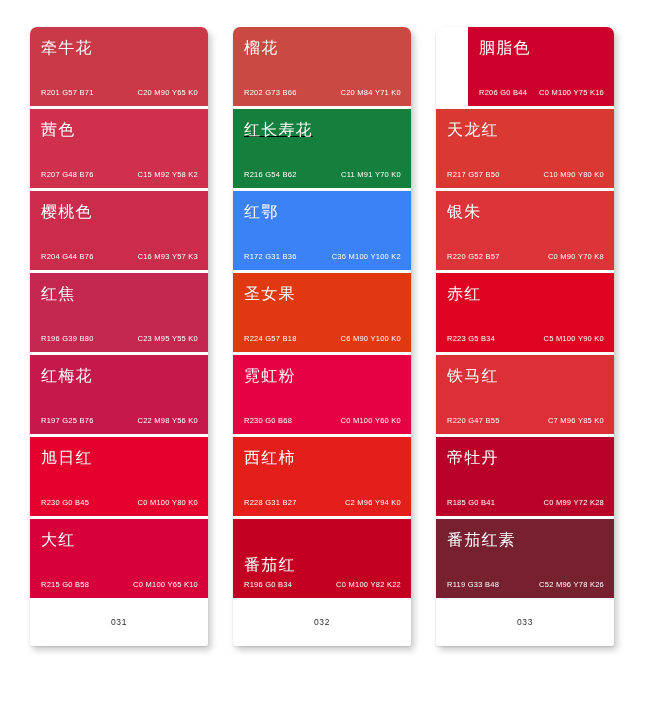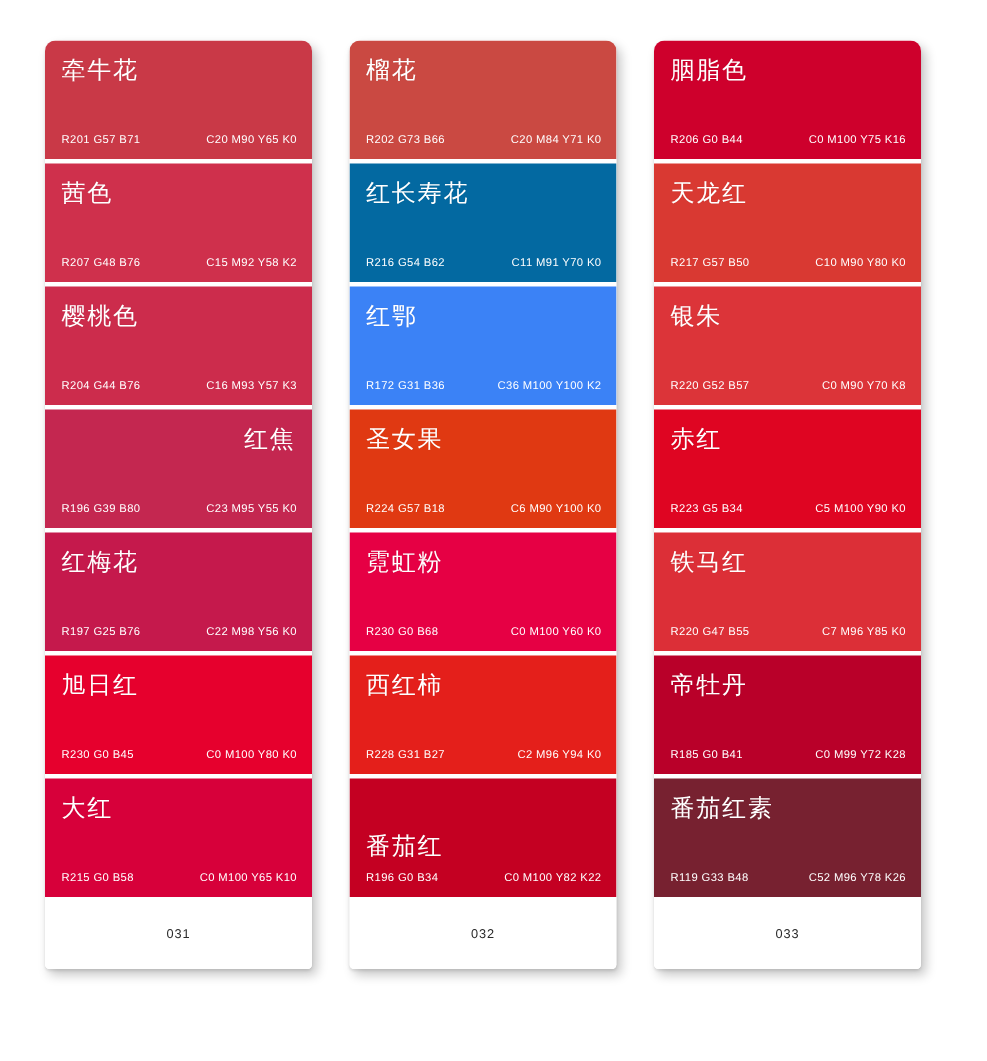"胭脂色" div.swatch { margin-left: none -> 32px }
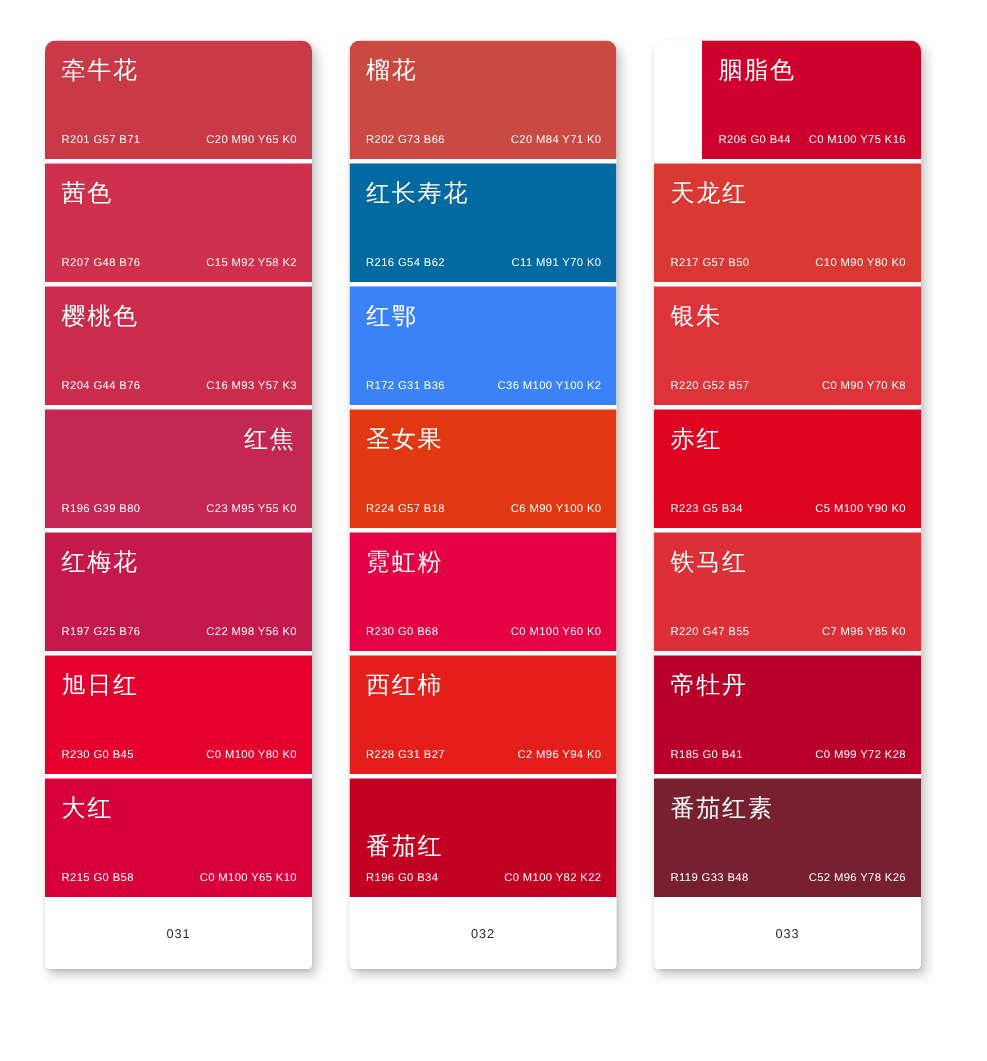"红长寿花" div.swatch { background: #0369a1 -> #15803d; text-decoration: none -> underline }
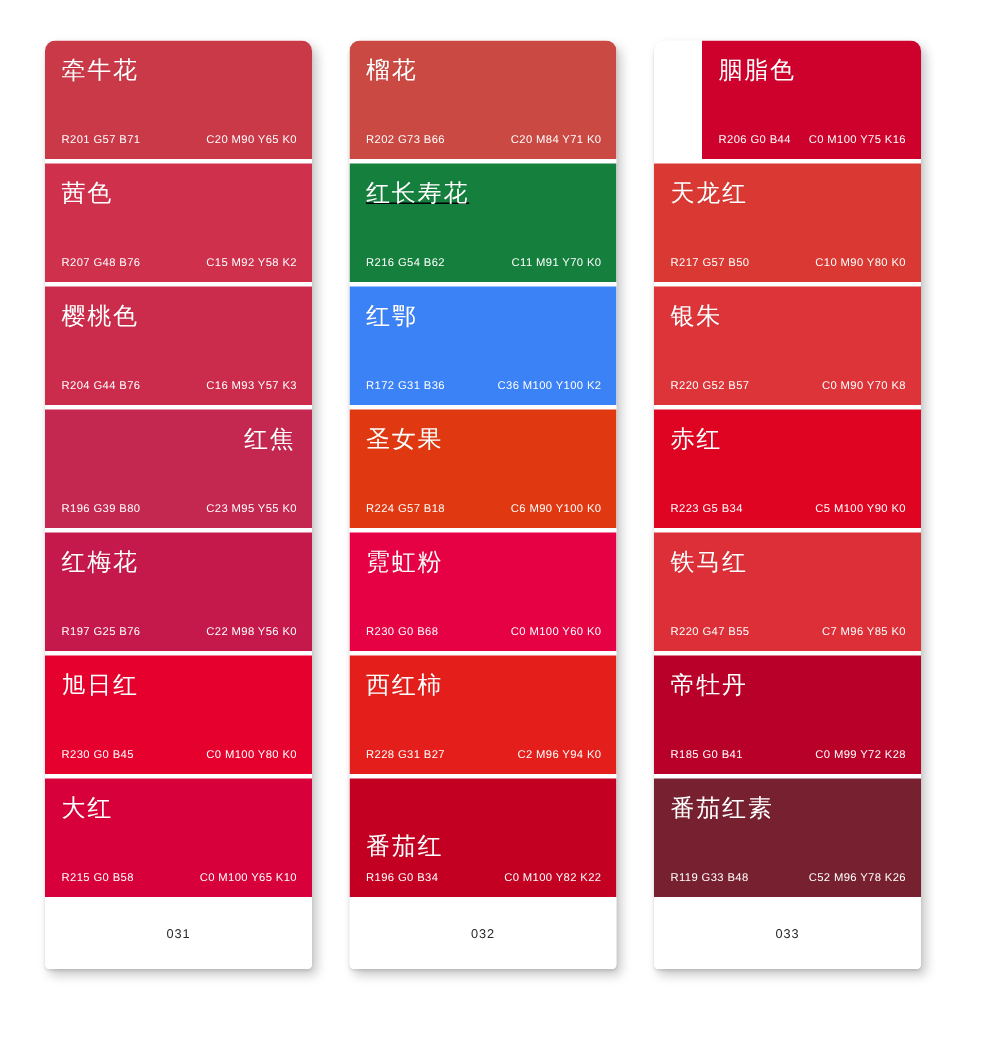"红焦" div.swatch { align-items: flex-end -> none }
